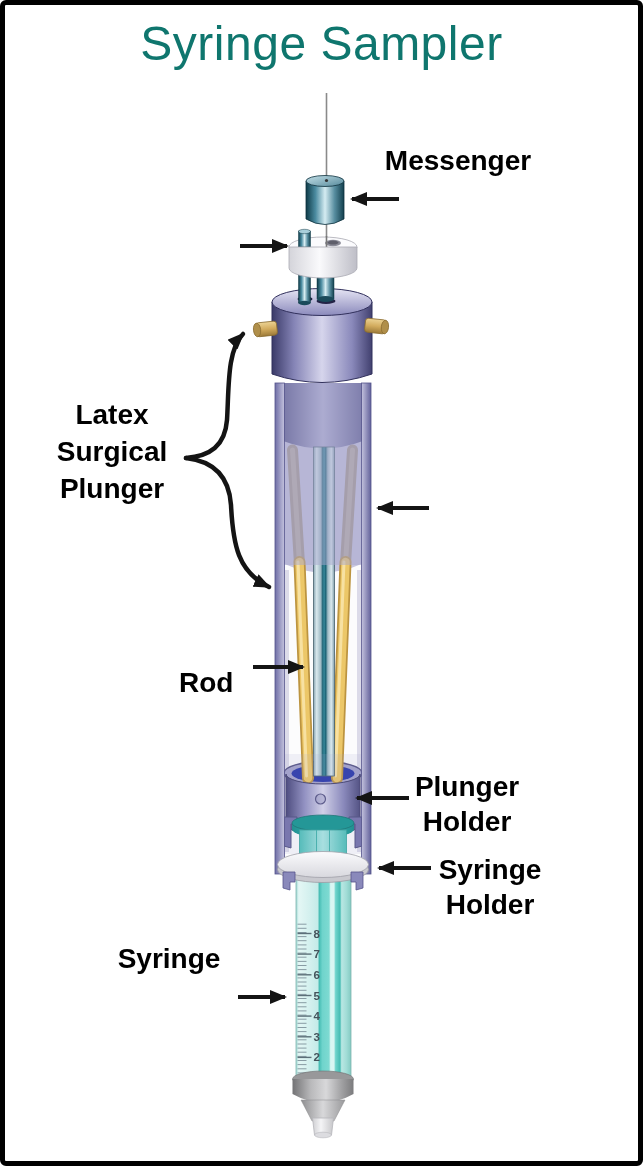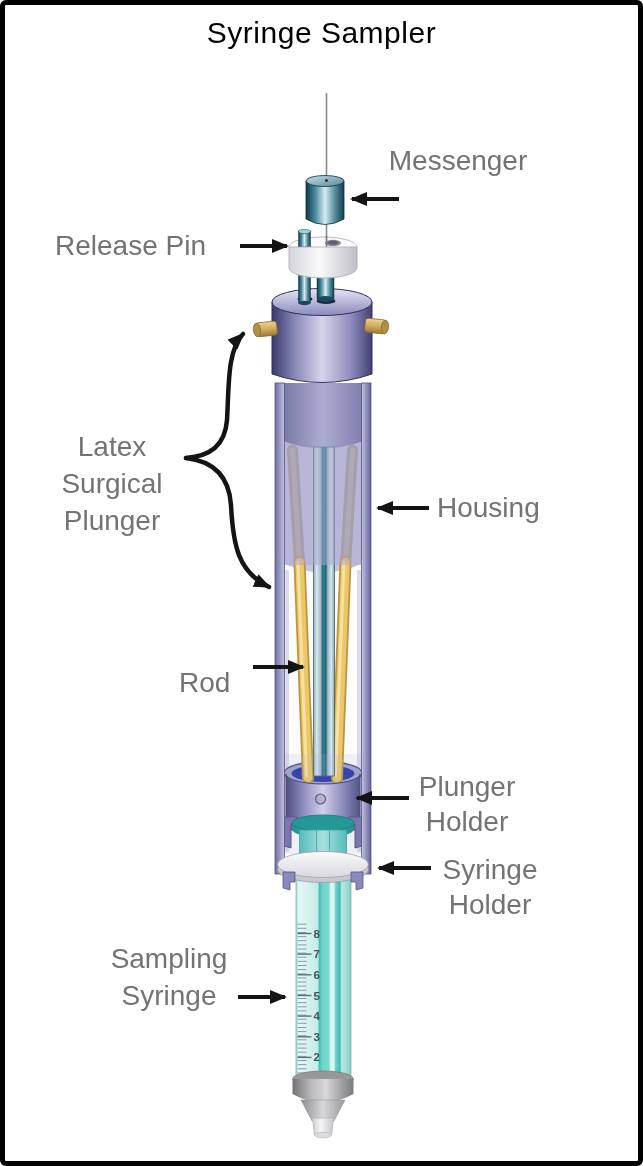"Syringe Sampler" .title { color: #000000 -> #0f766e; font-size: 30px -> 48px }
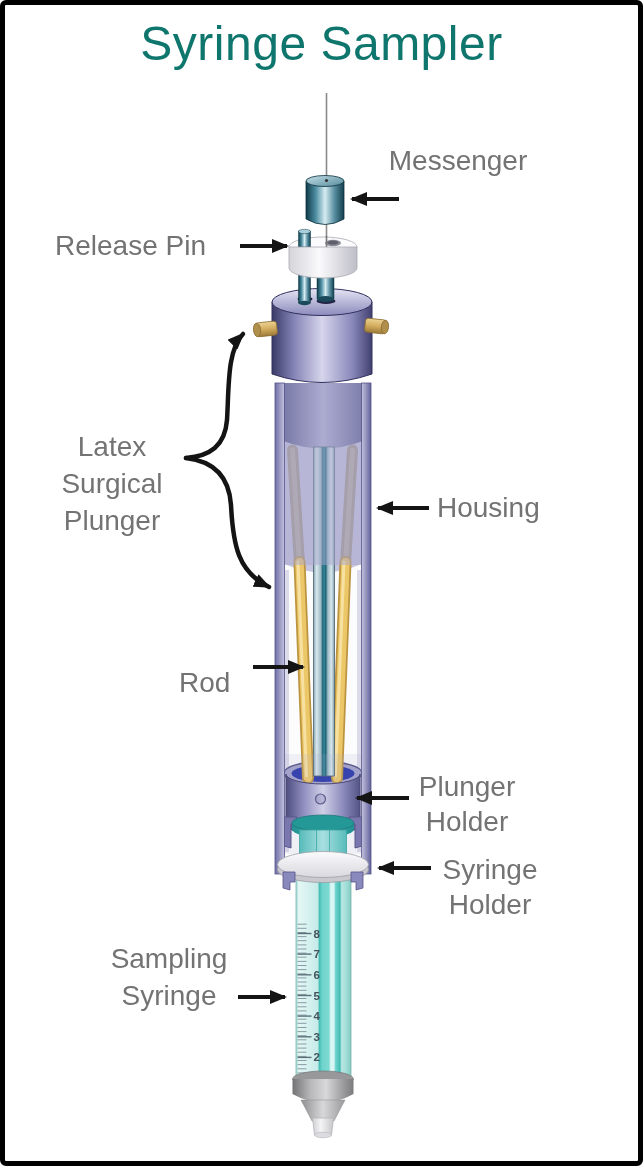"Messenger" .lbl { color: #737373 -> #000000; font-weight: none -> bold }
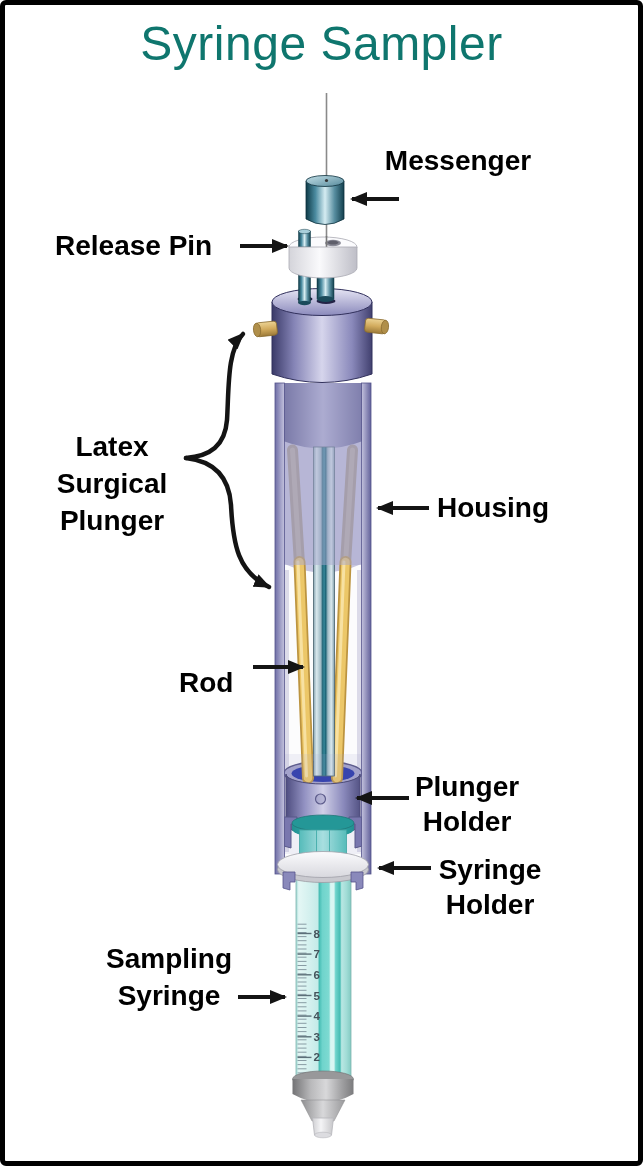"Release Pin" div.lbl { html: <div>Release Pin</div> -> none }
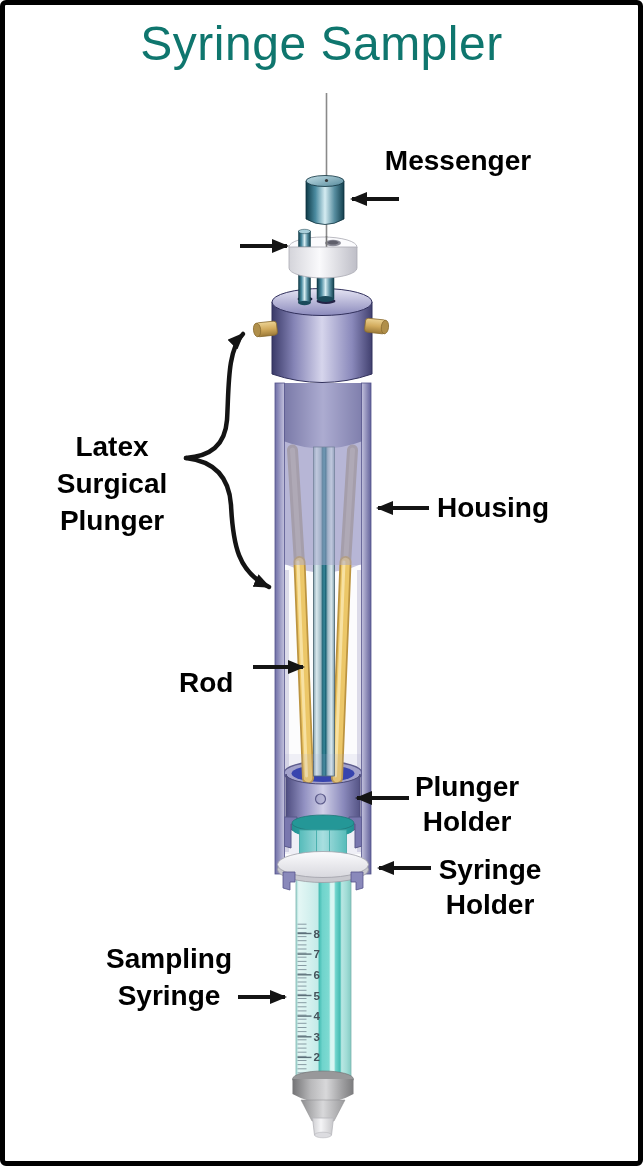"Latex" div.lbl { margin-top: 32px -> none }
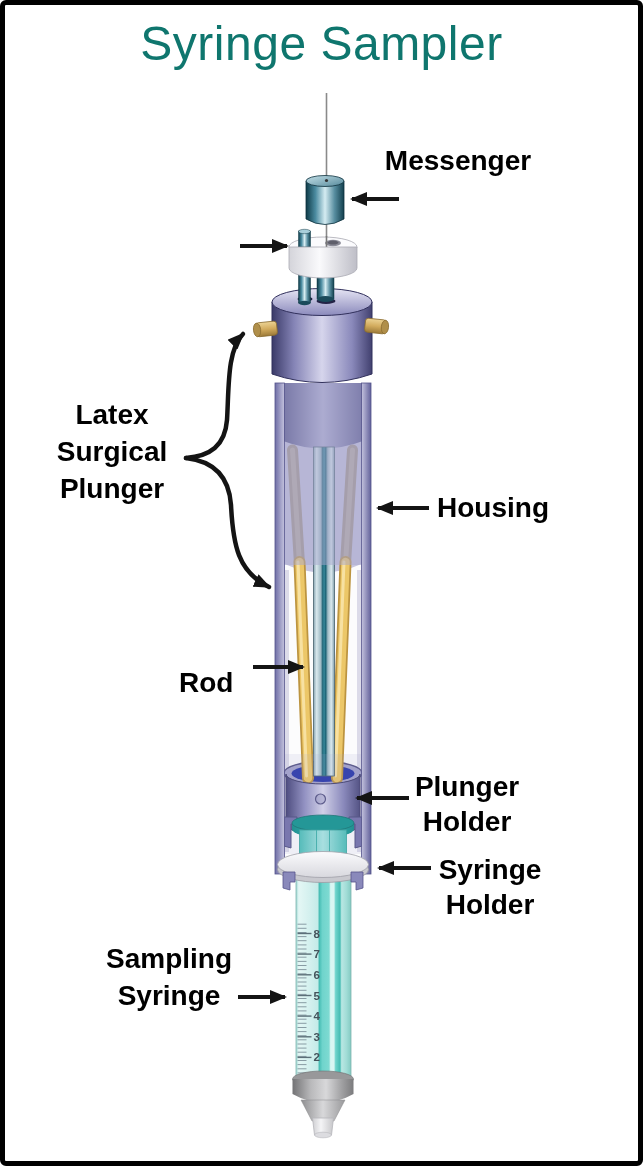"Housing" div.lbl { html: <div>Housing</div> -> none }
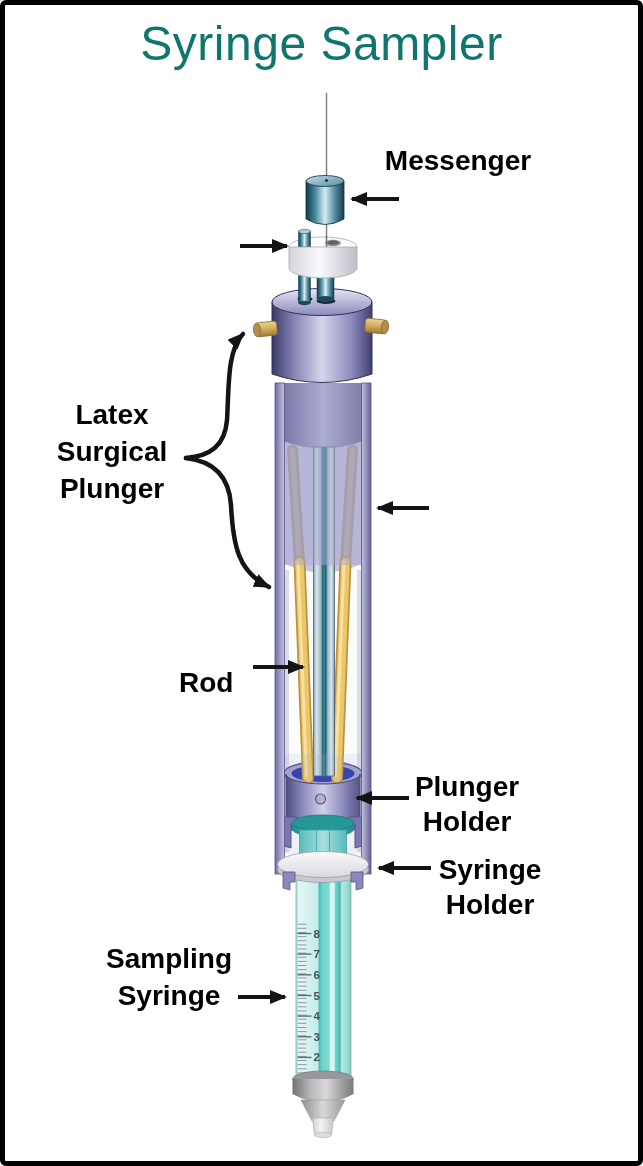"Sampling" span { html: <span>Sampling</span> -> none }
